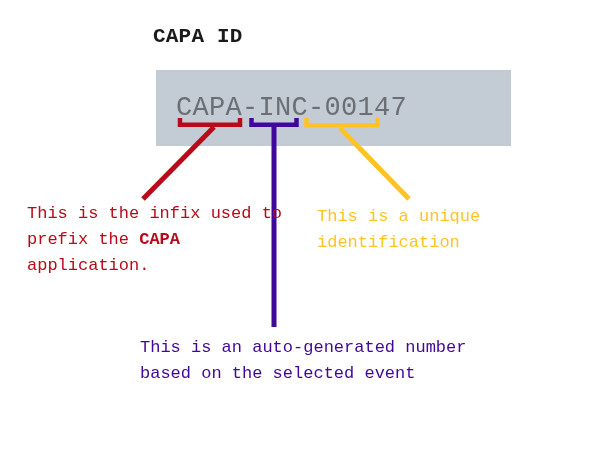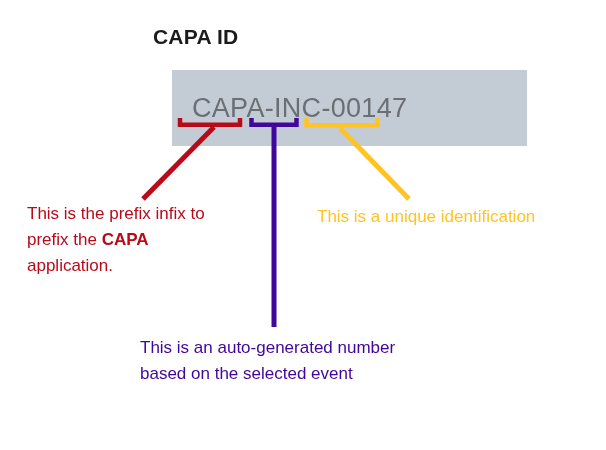"CAPA ID" .canvas { font-family: Liberation Sans, sans-serif -> Liberation Mono, monospace }
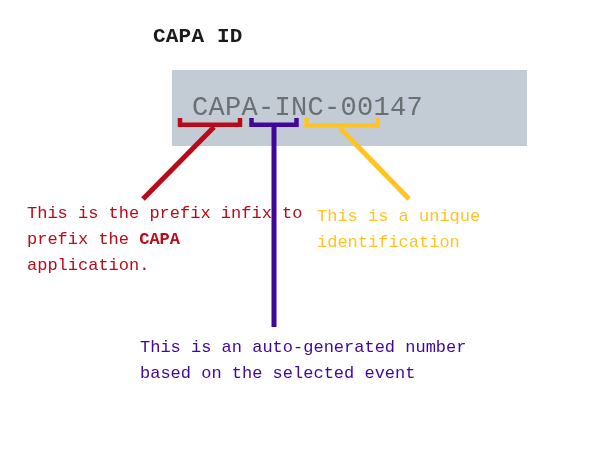"CAPA-INC-00147" .id-box { left: 172px -> 156px }
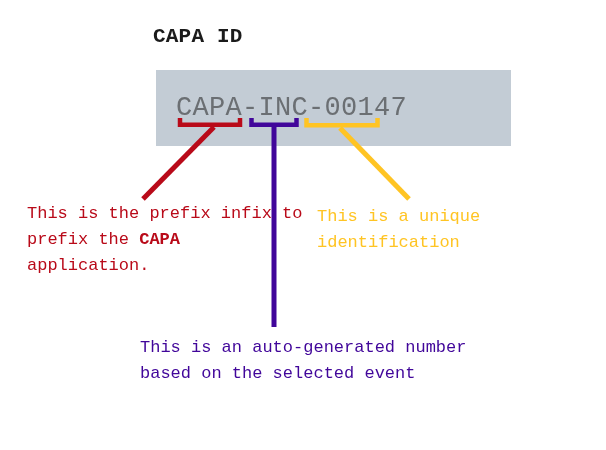"This is the prefix infix" div { text: prefix infix -> infix used }
